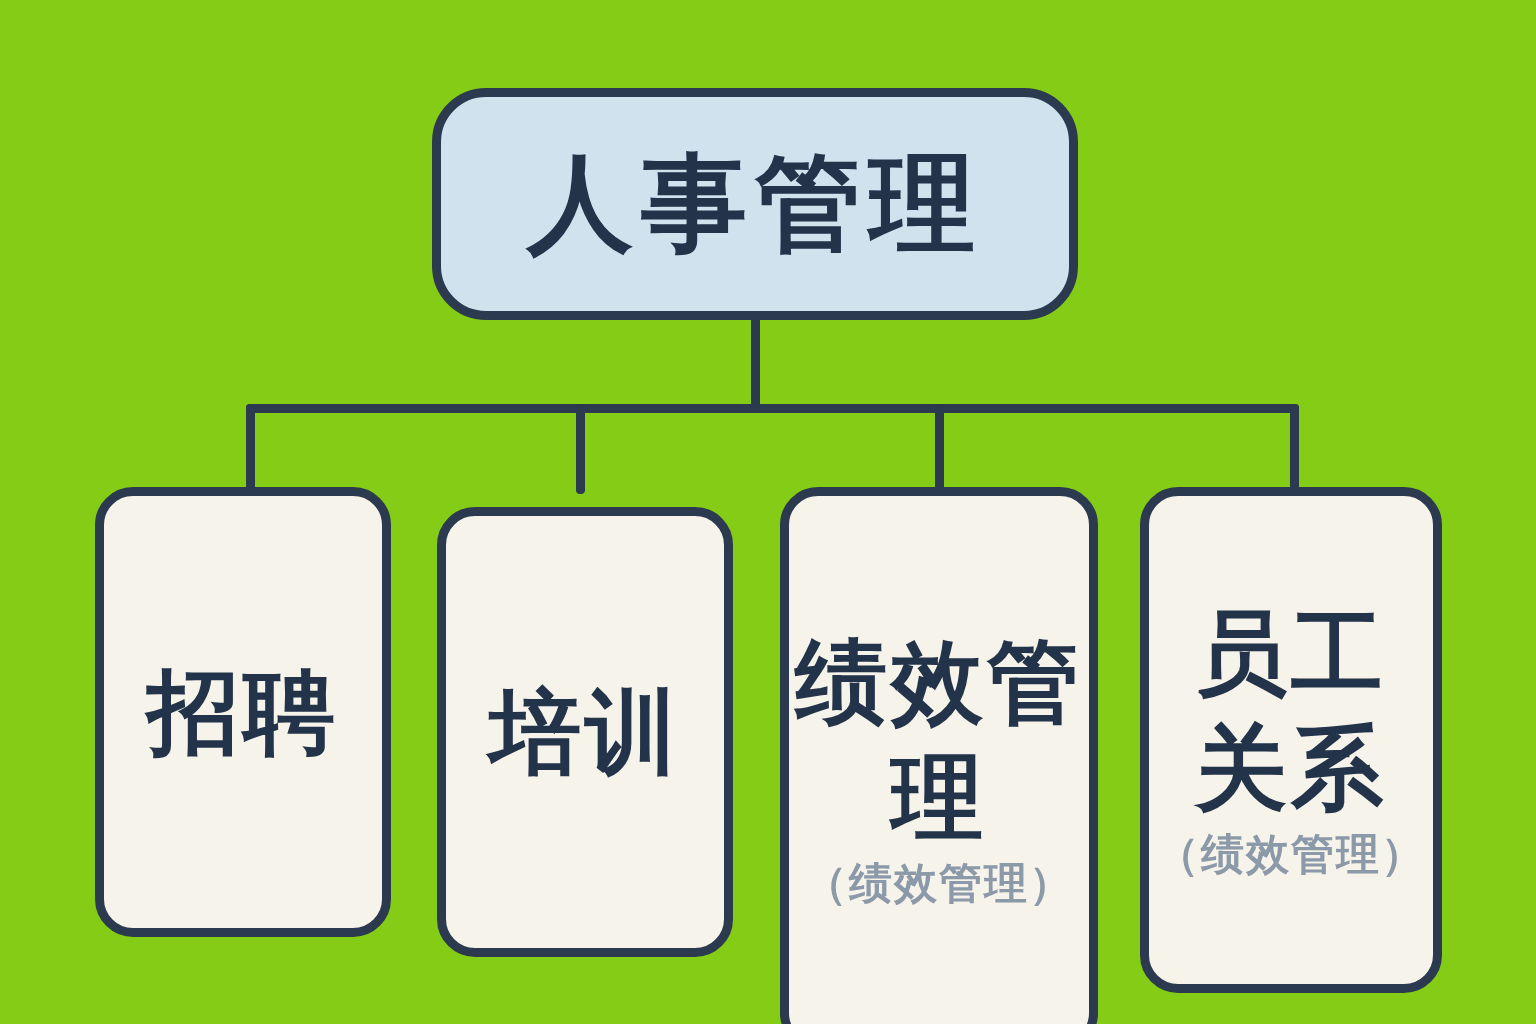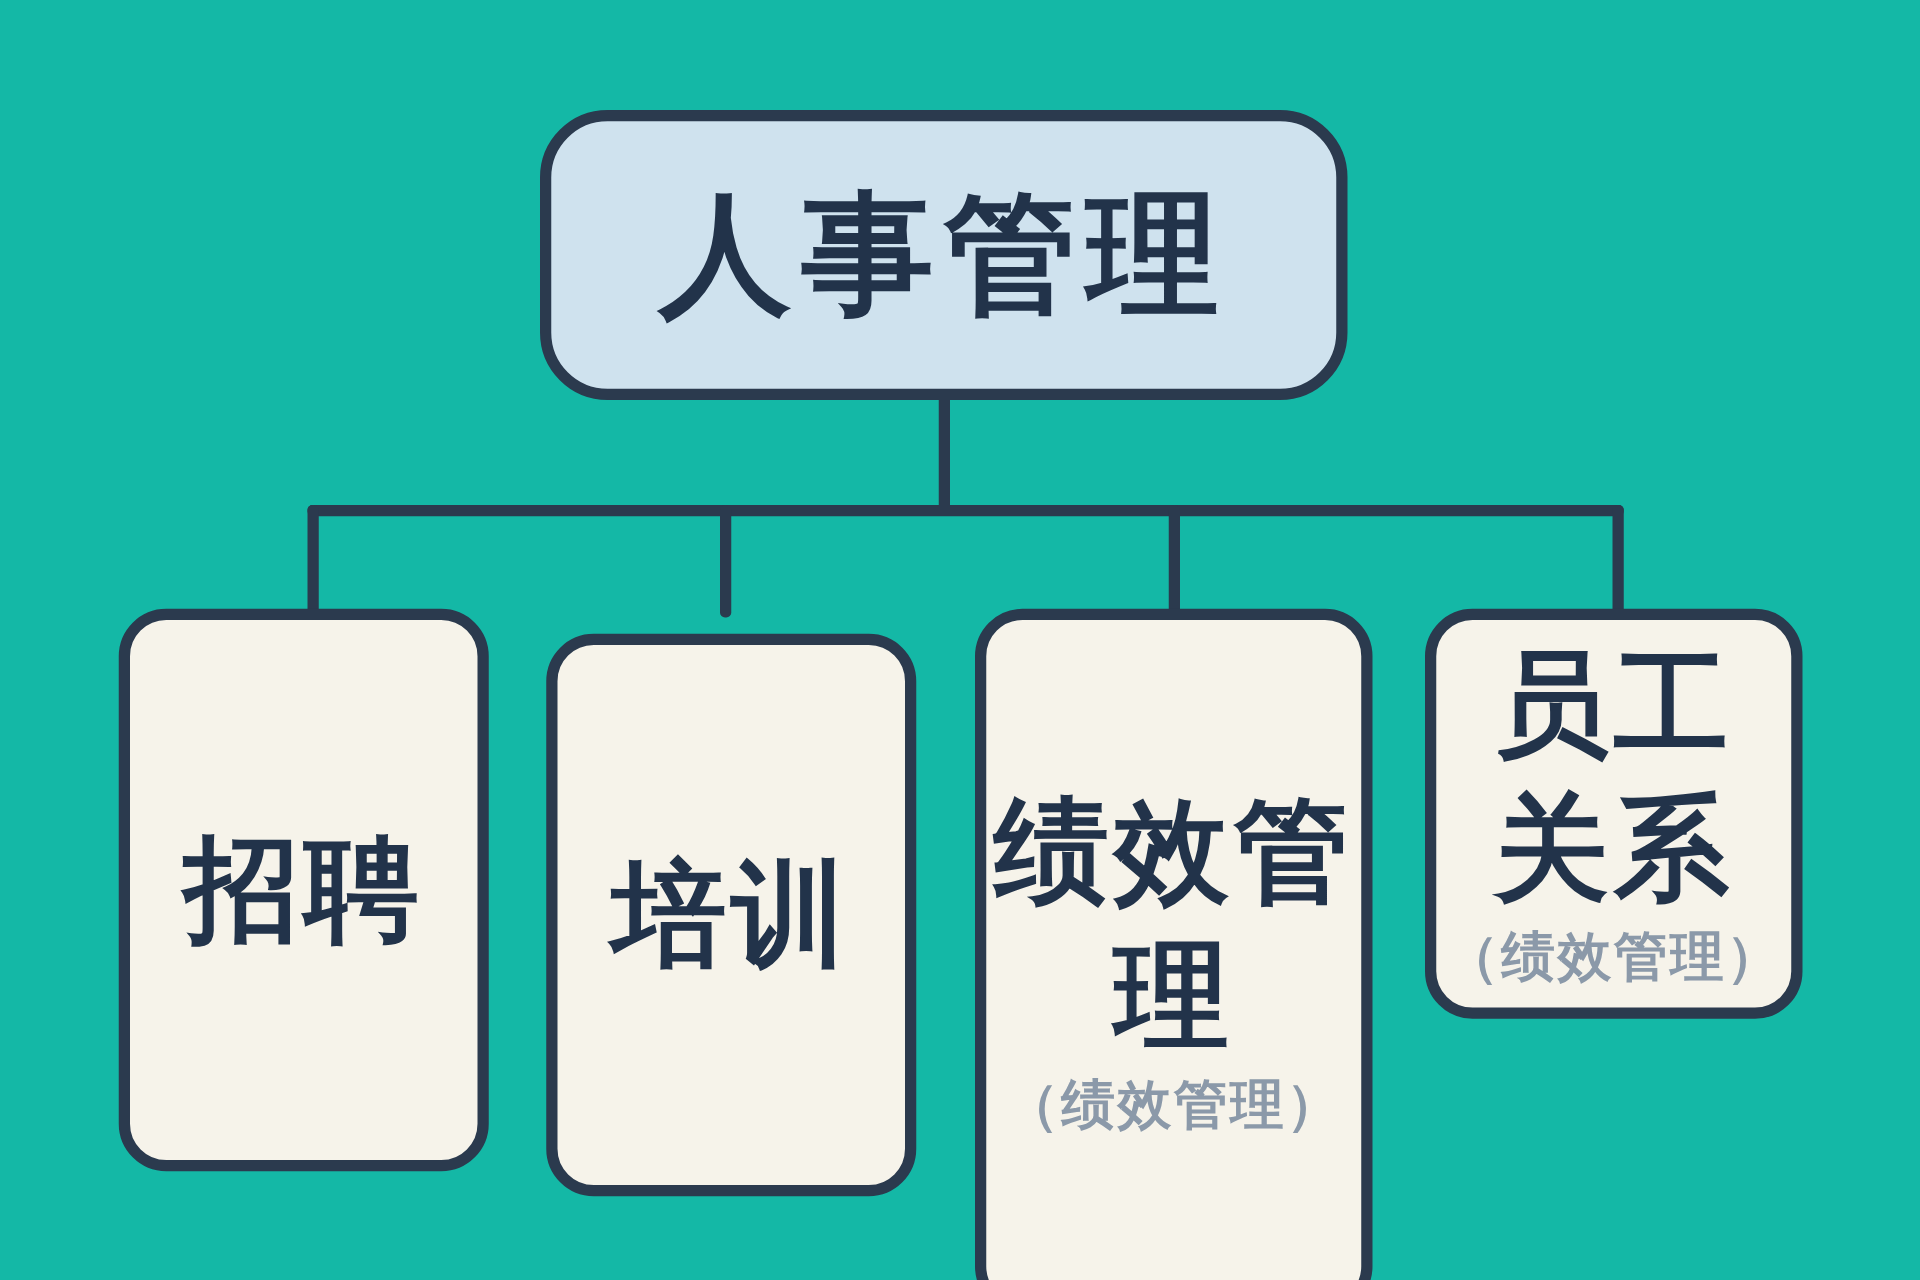"人事管理" .canvas { background: #14b8a6 -> #84cc16 }
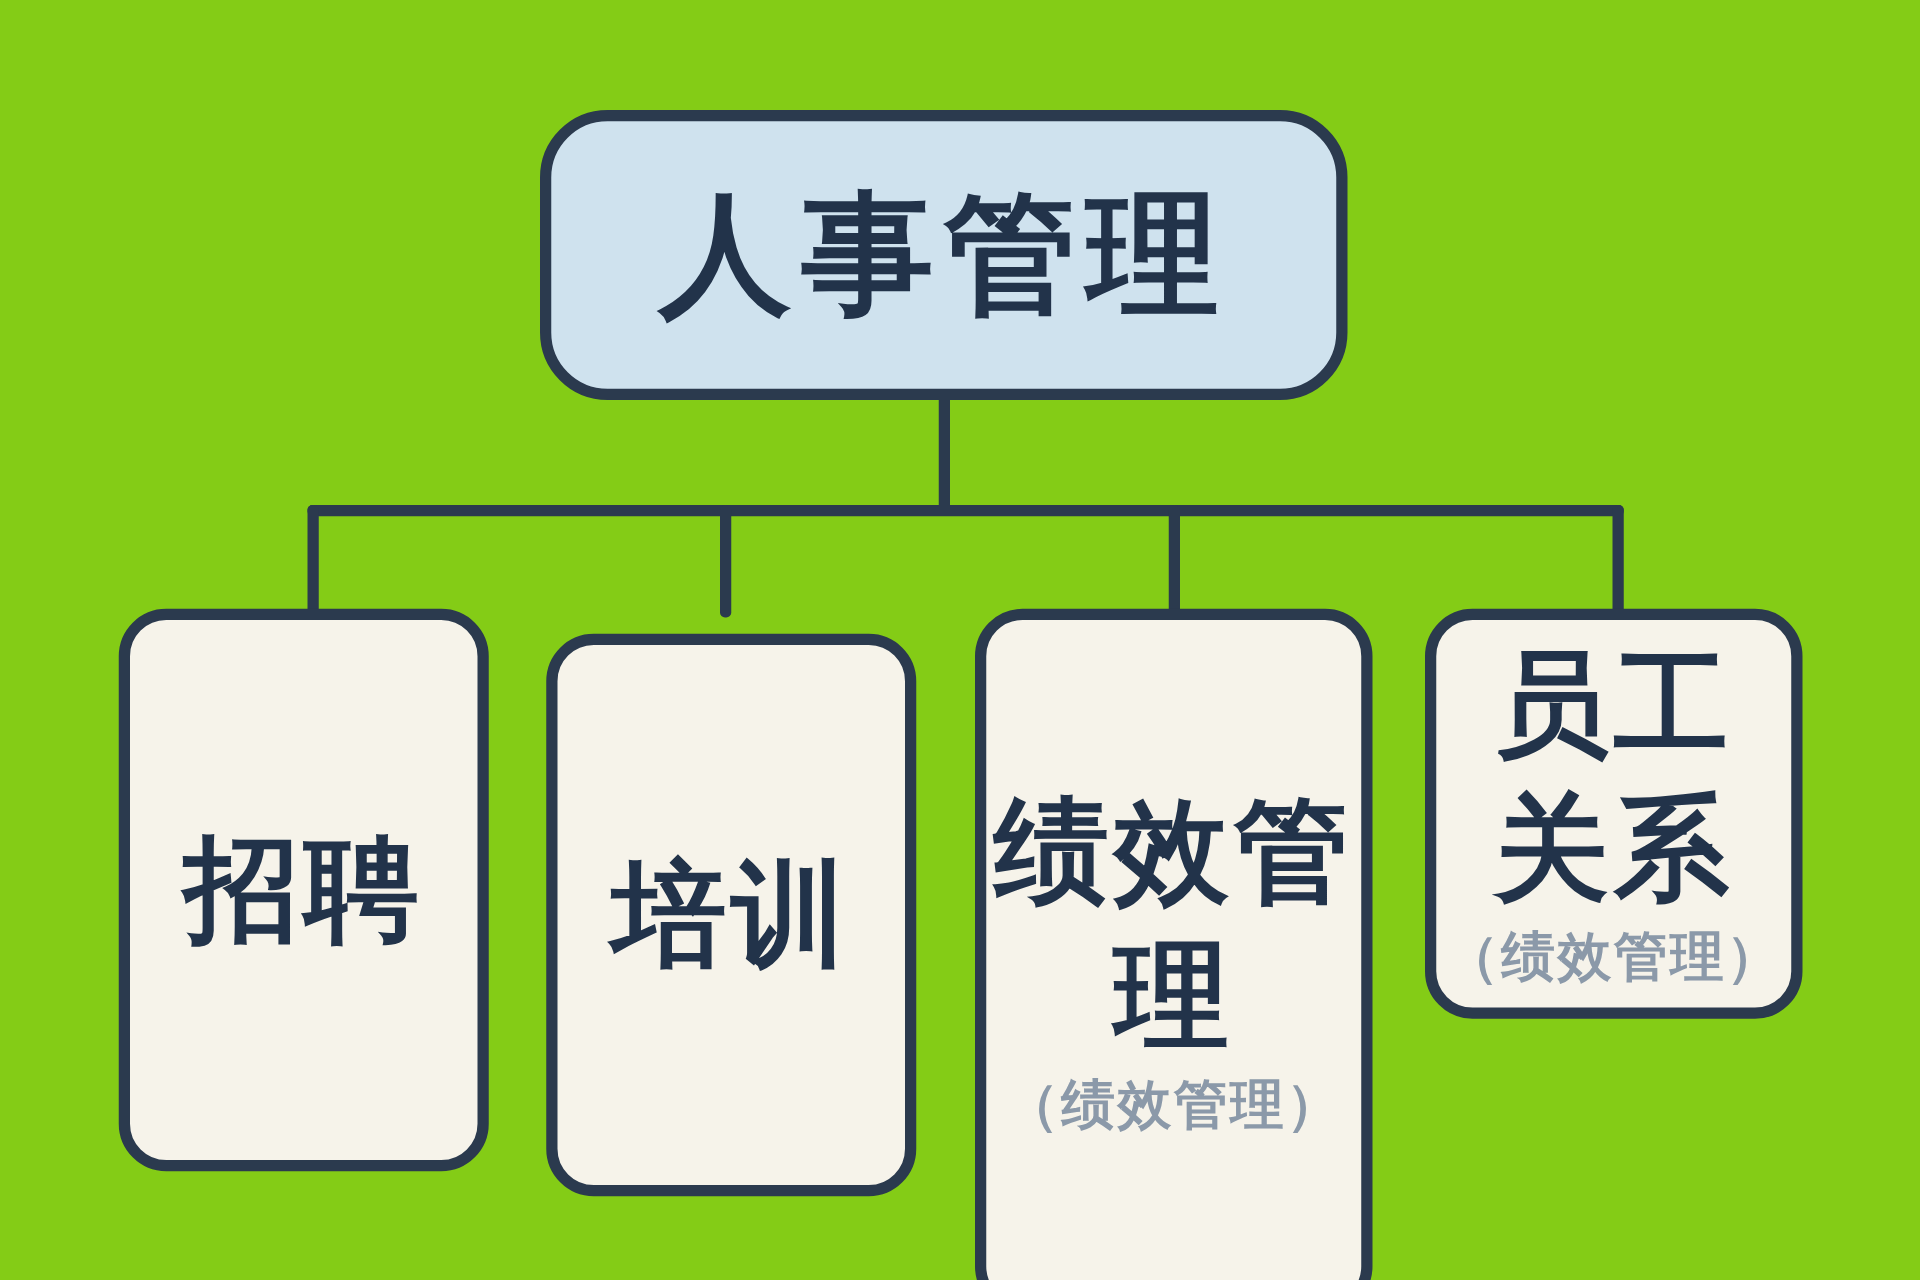"员工关系" .child-4 { height: 328px -> 506px }
